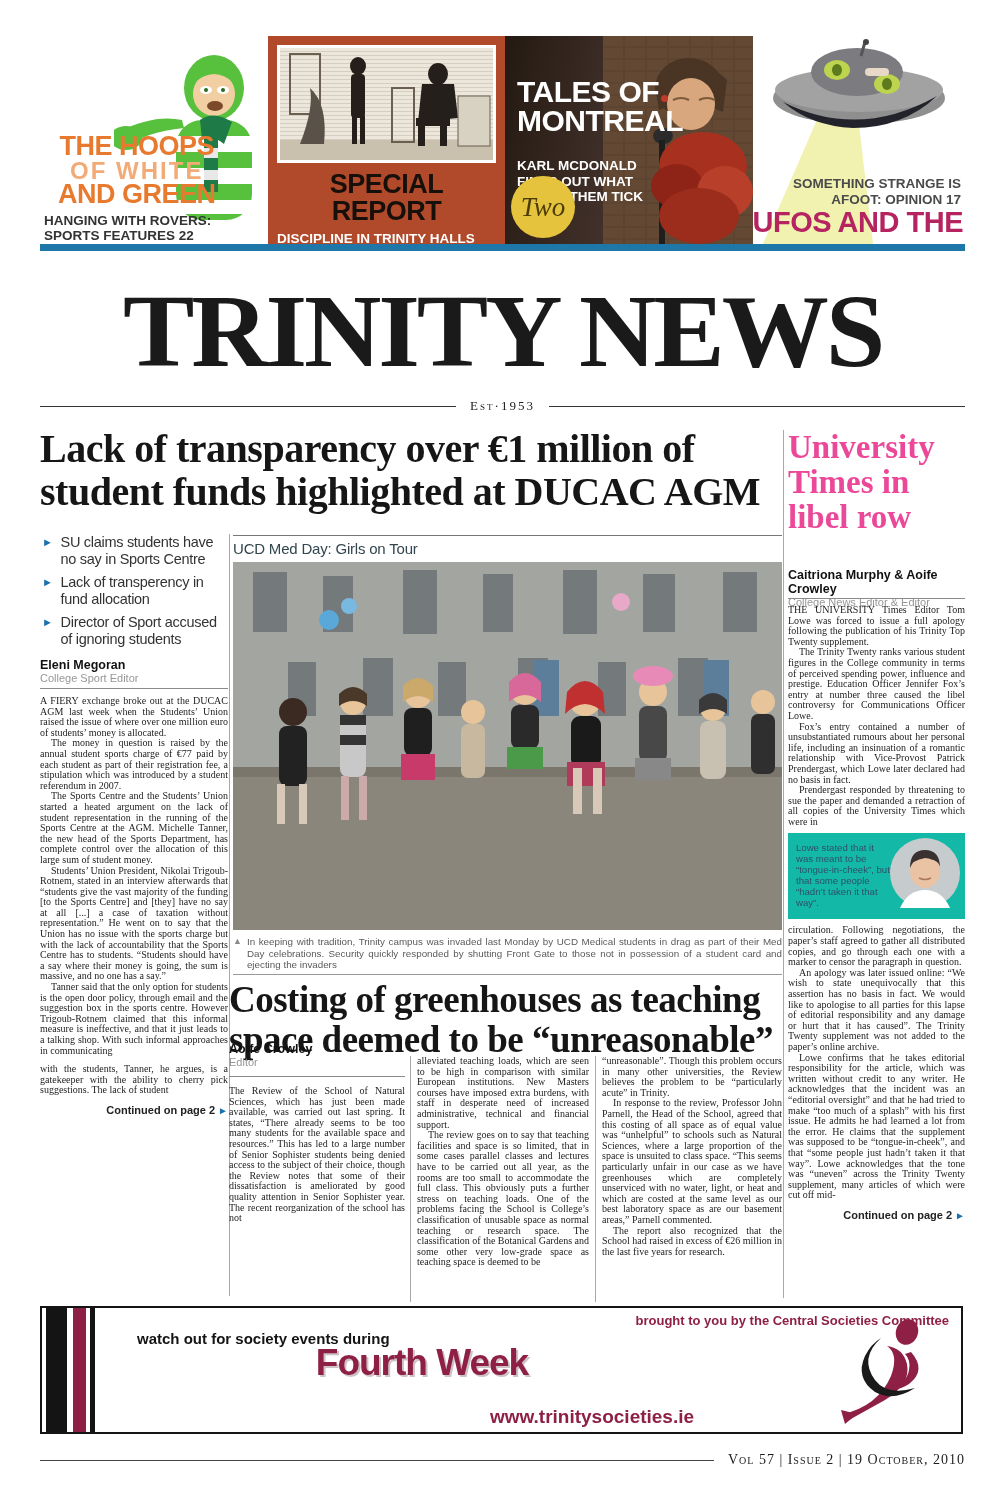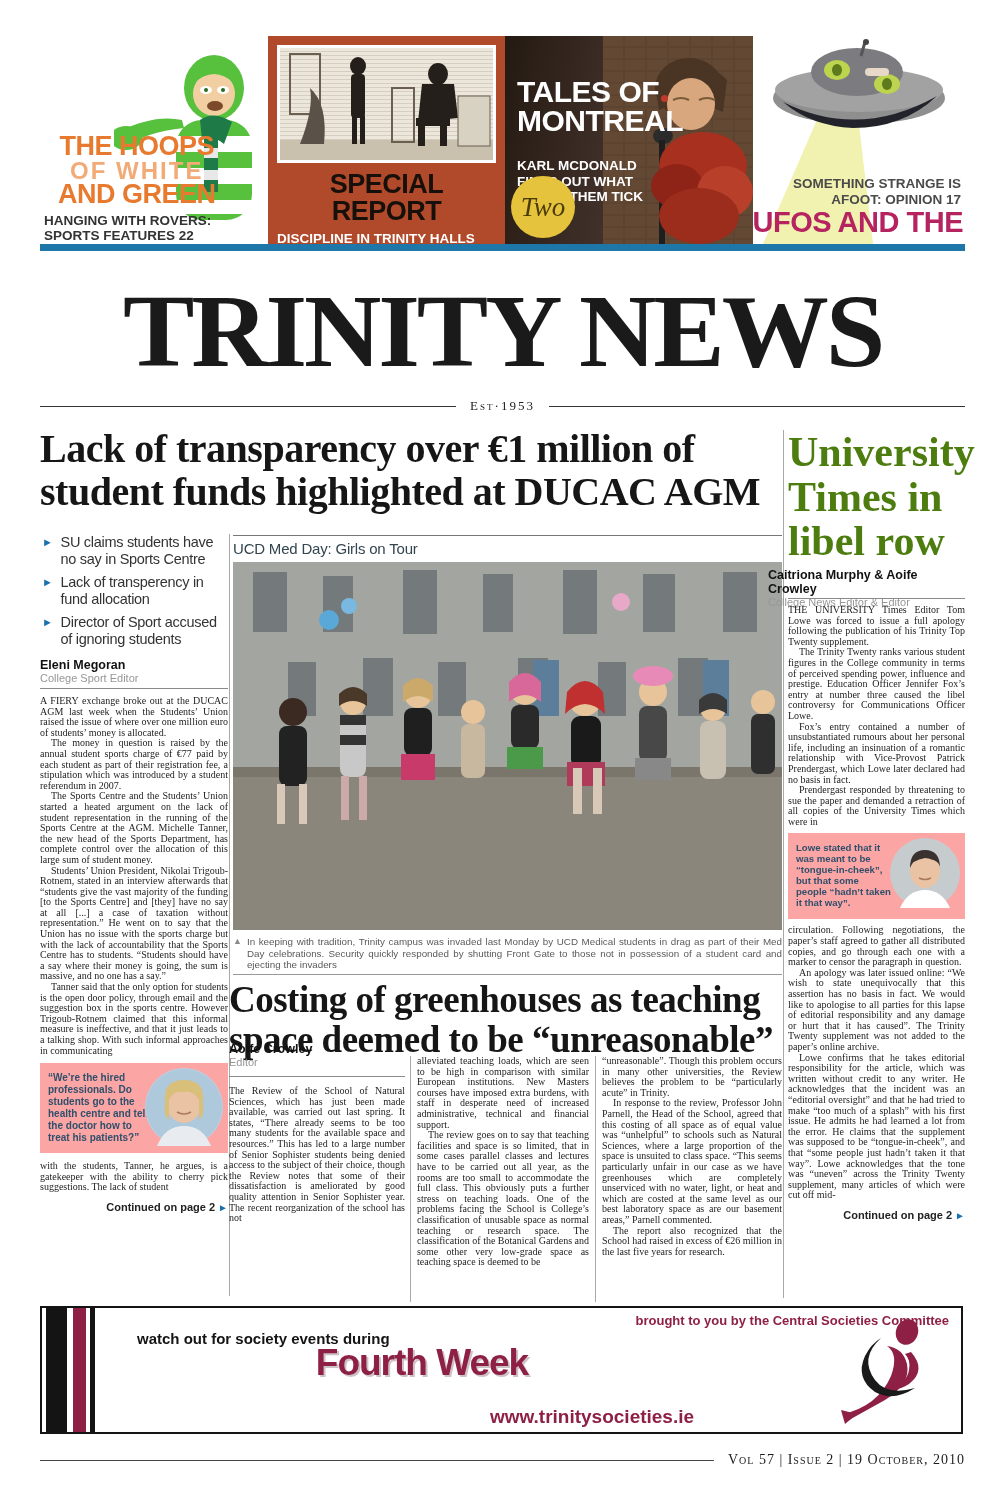"University Times in libel row" .headline3 { color: #4d7c0f -> #ec4899; font-size: 42px -> 33px }
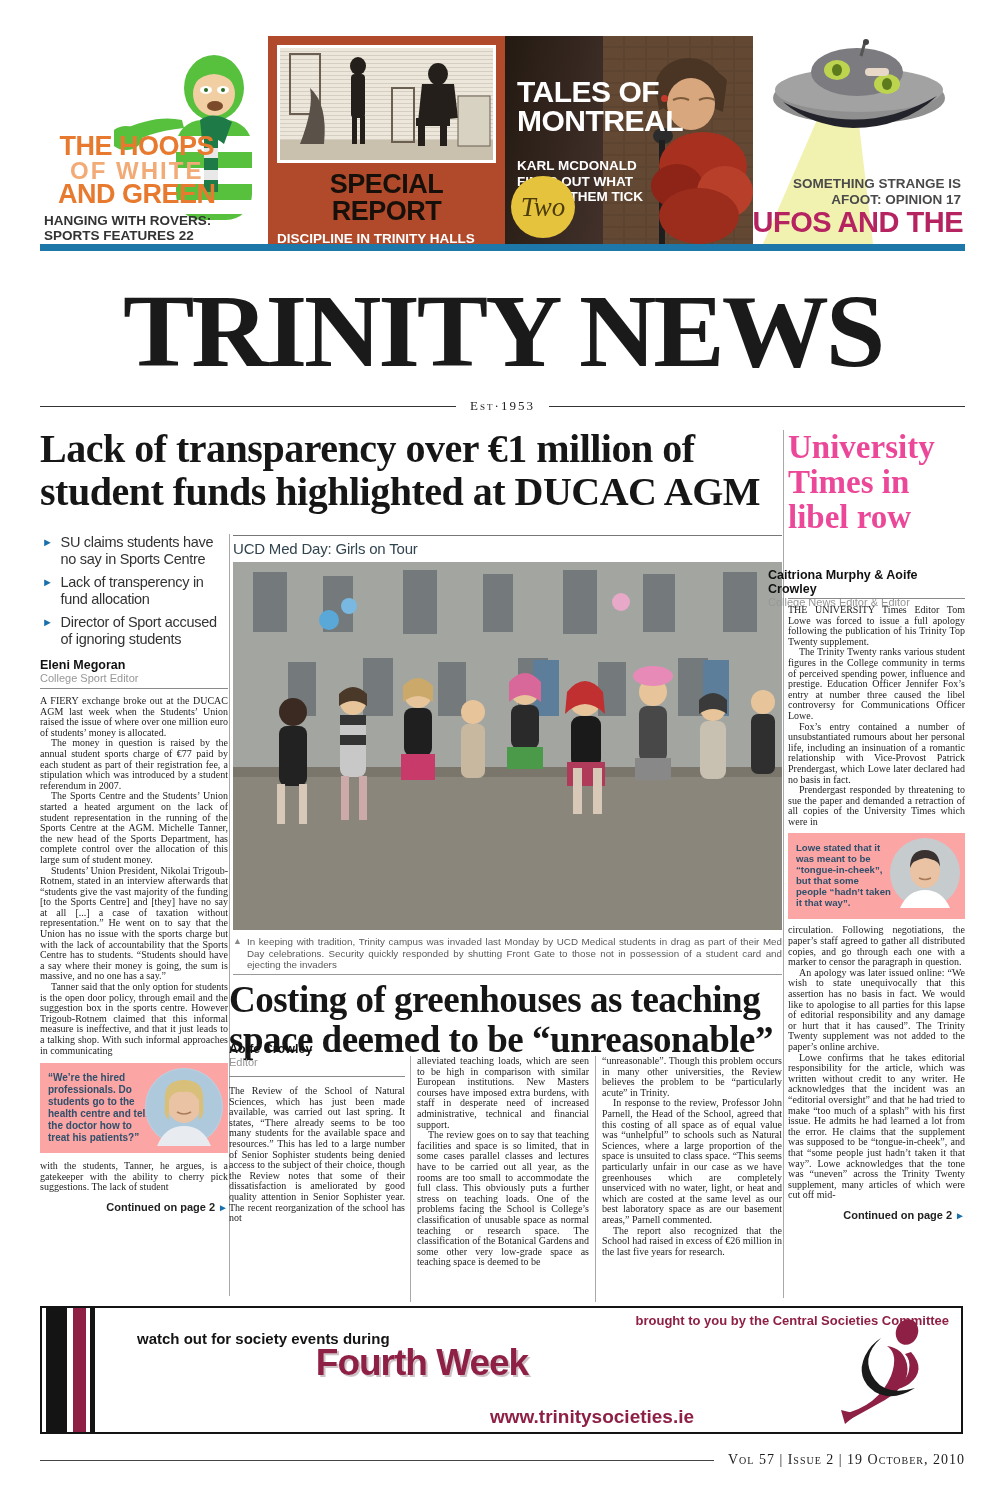"Caitriona Murphy & Aoife Crowley" .byline3 { left: 768px -> 788px }
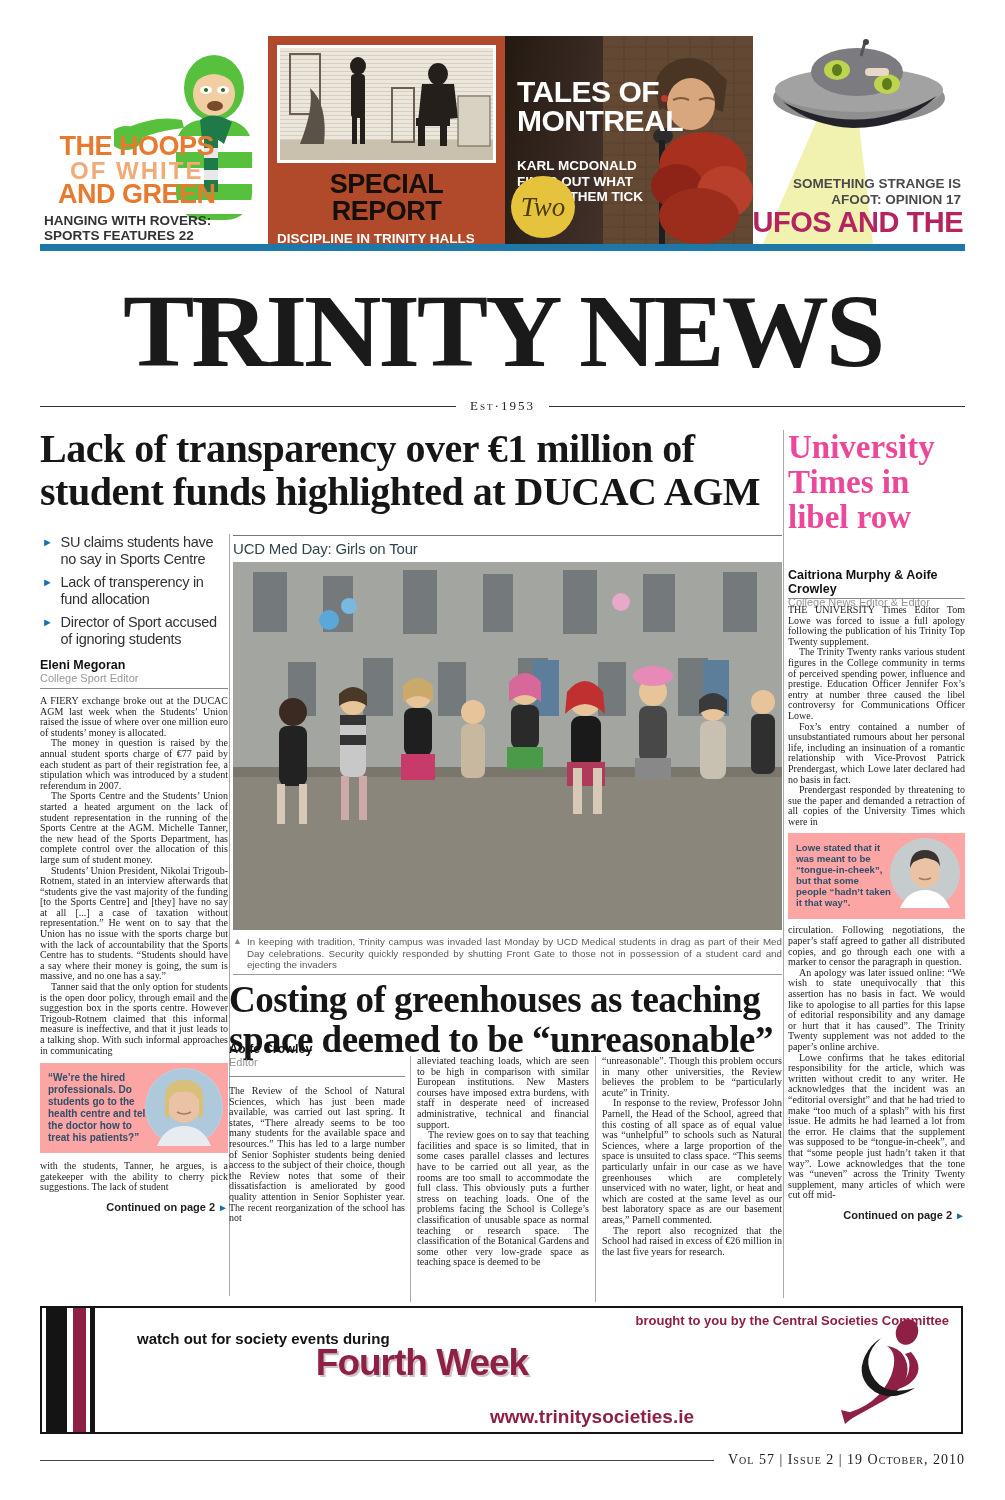"Lowe stated that it was" .pullquote { background: #fca5a5 -> #14b8a6; font-weight: bold -> none }
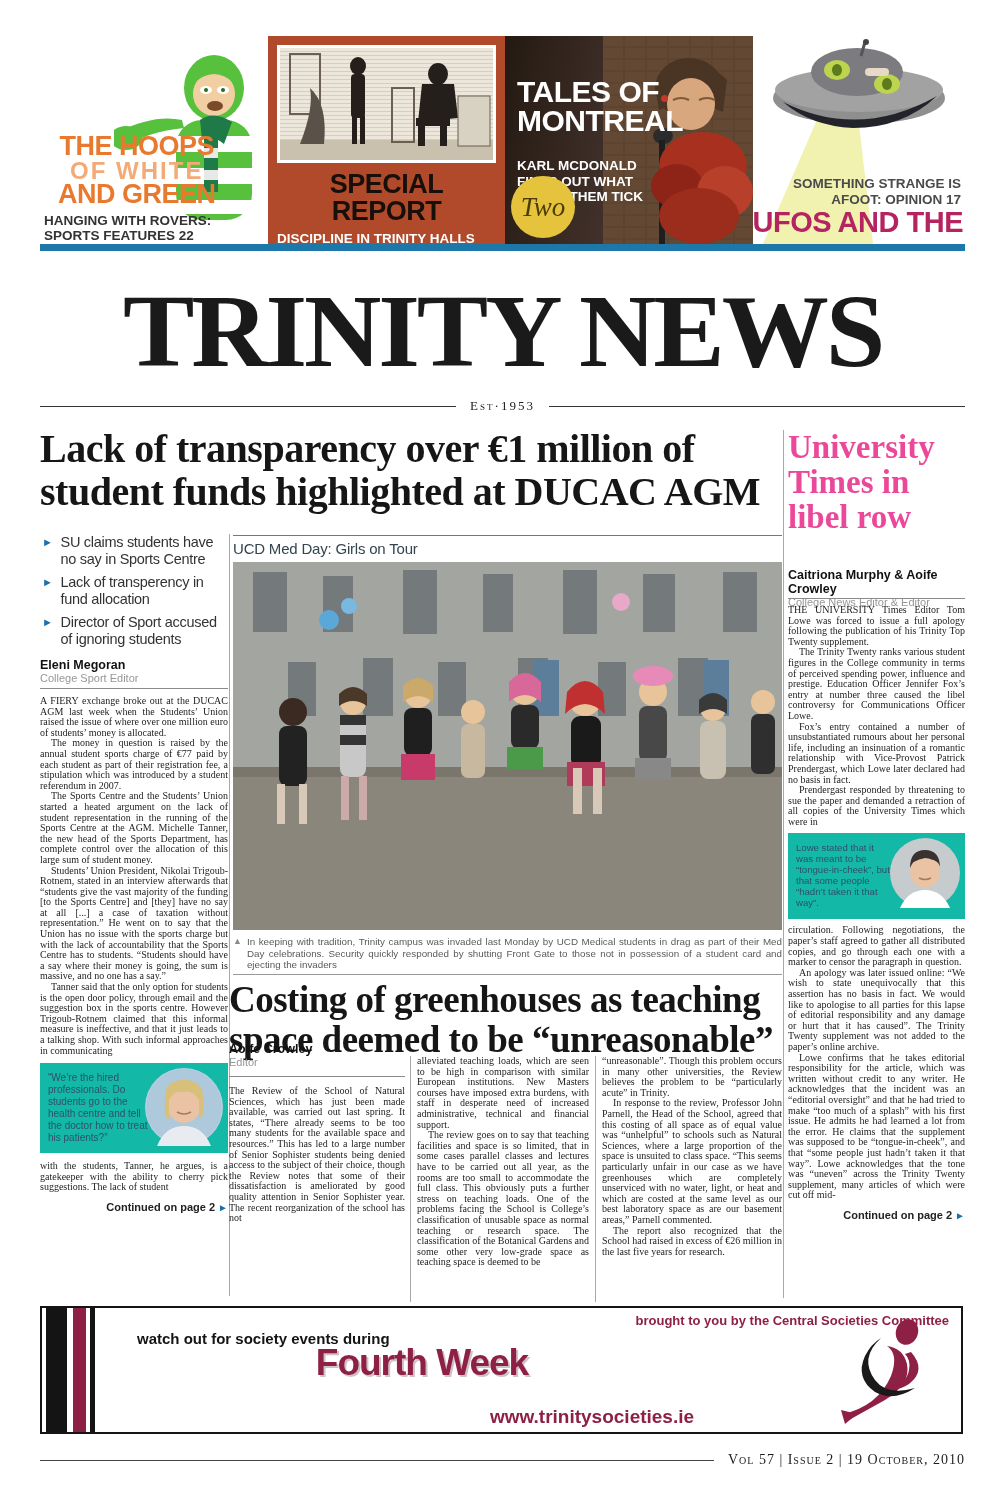"“We’re the hired professionals. Do" div.pullquote { html: <div> <div>“We’re the hired professionals. Do students go to the health centre and tell the doctor how to treat his patients?”</div> <svg> <circle></circle> <circle></circle> <ellipse></ellipse> <path></path> <path></path> <path></path> </svg> </div> -> none }
